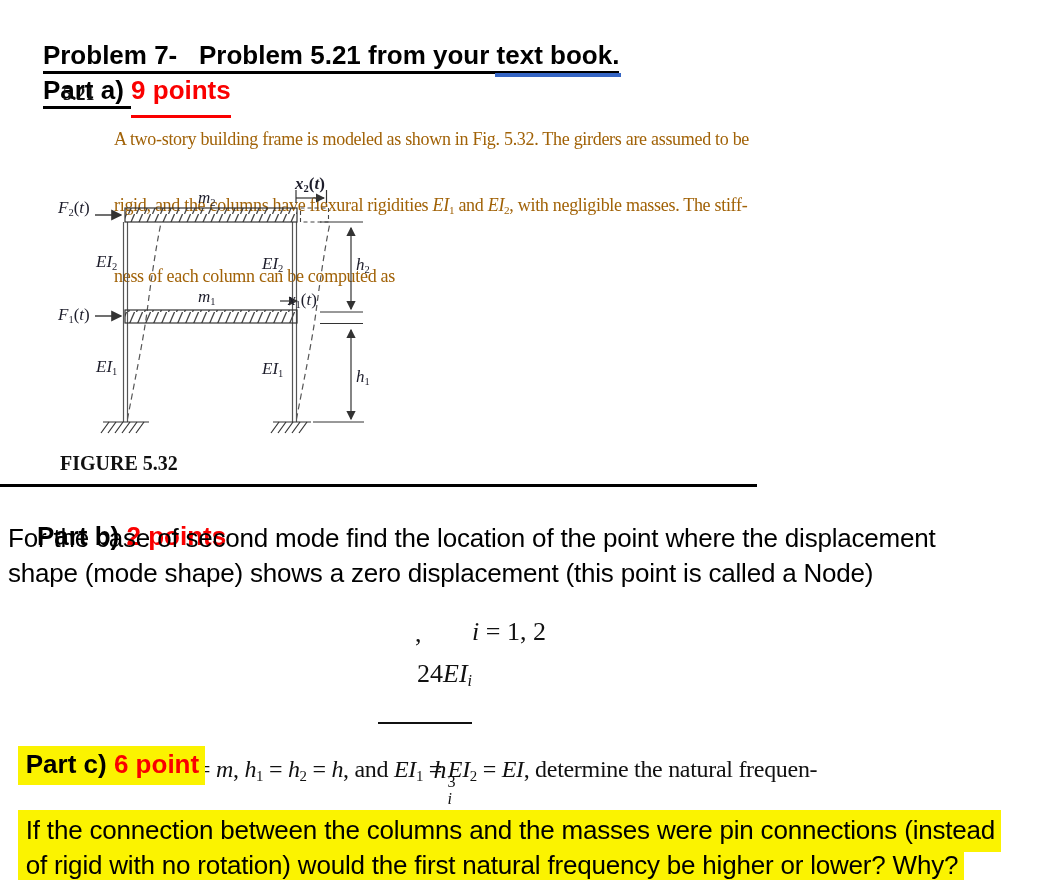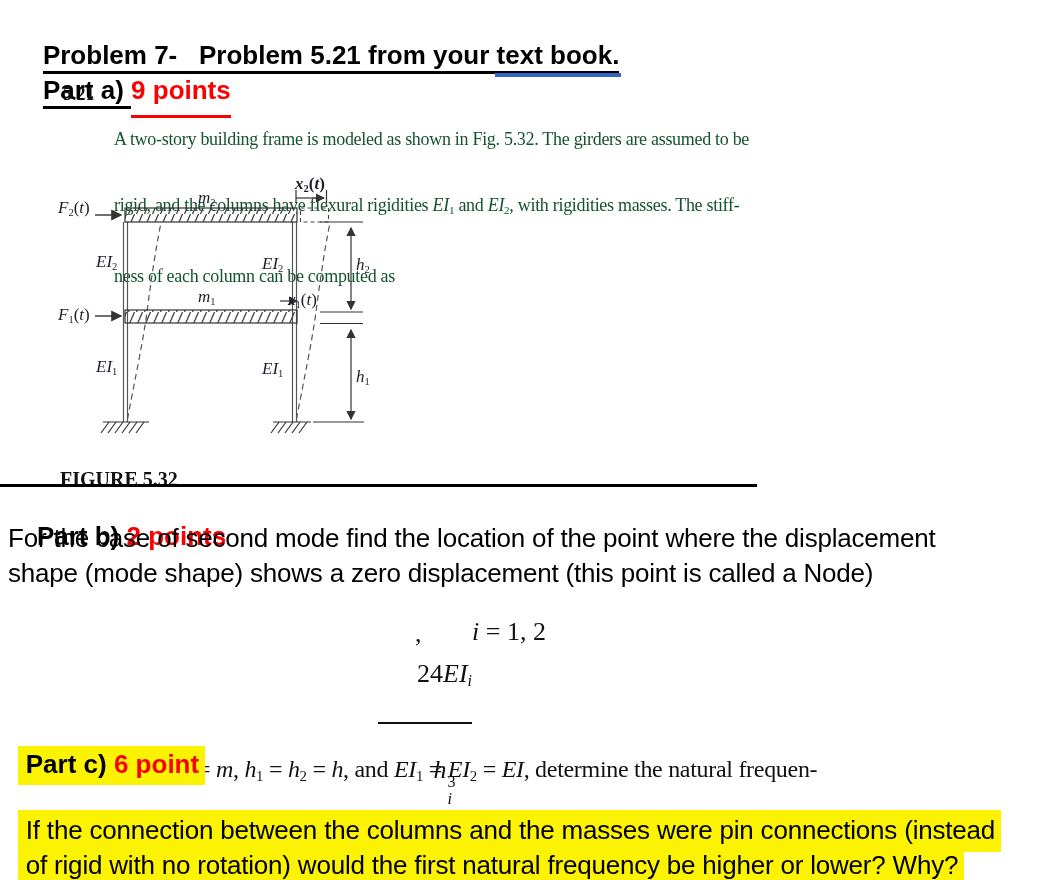"A two-story building frame is" .excerpt { color: #14532d -> #a16207 }
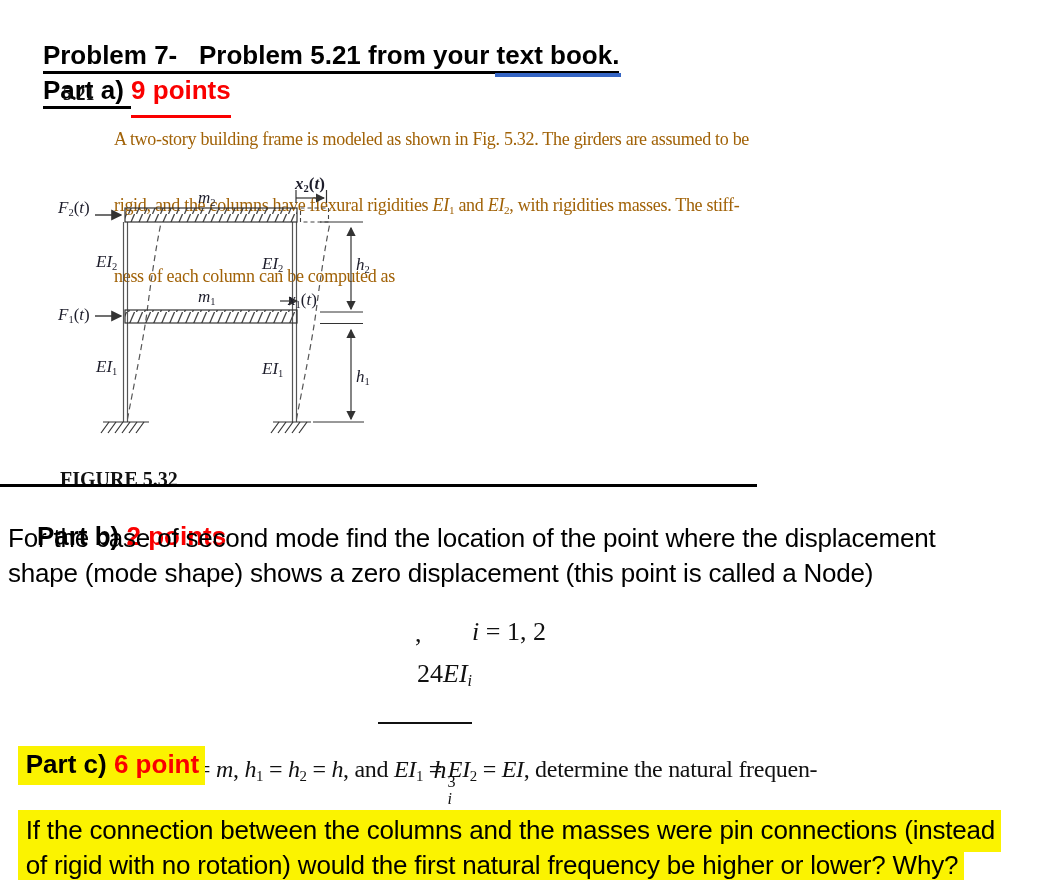", with rigidities masses. The" span.seg-n { text: rigidities -> negligible }
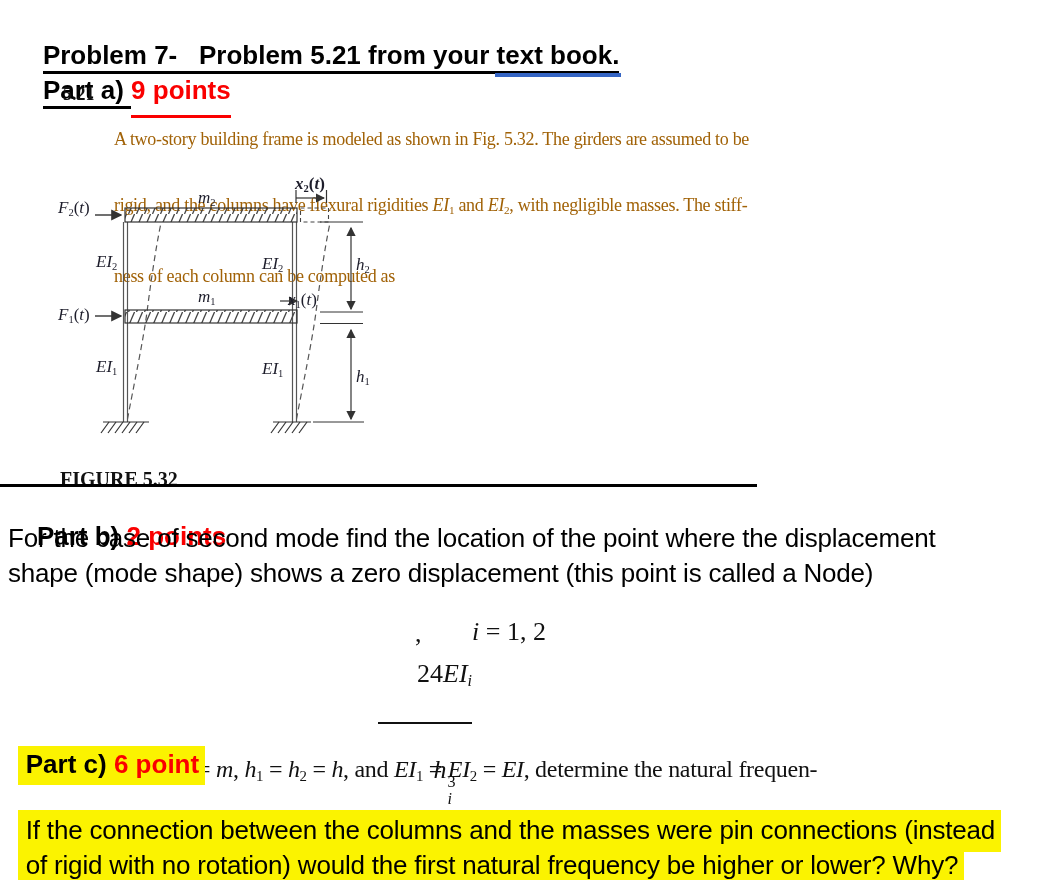"FIGURE 5.32" .caption { margin-top: 16px -> none }
